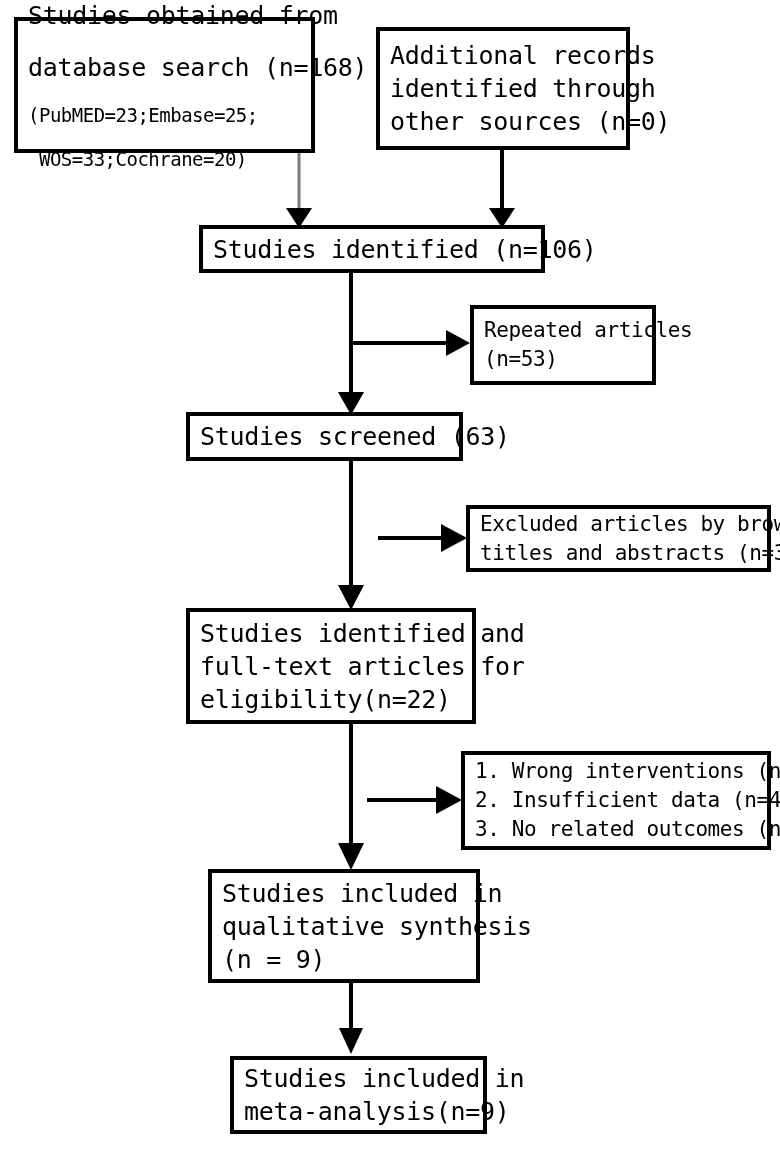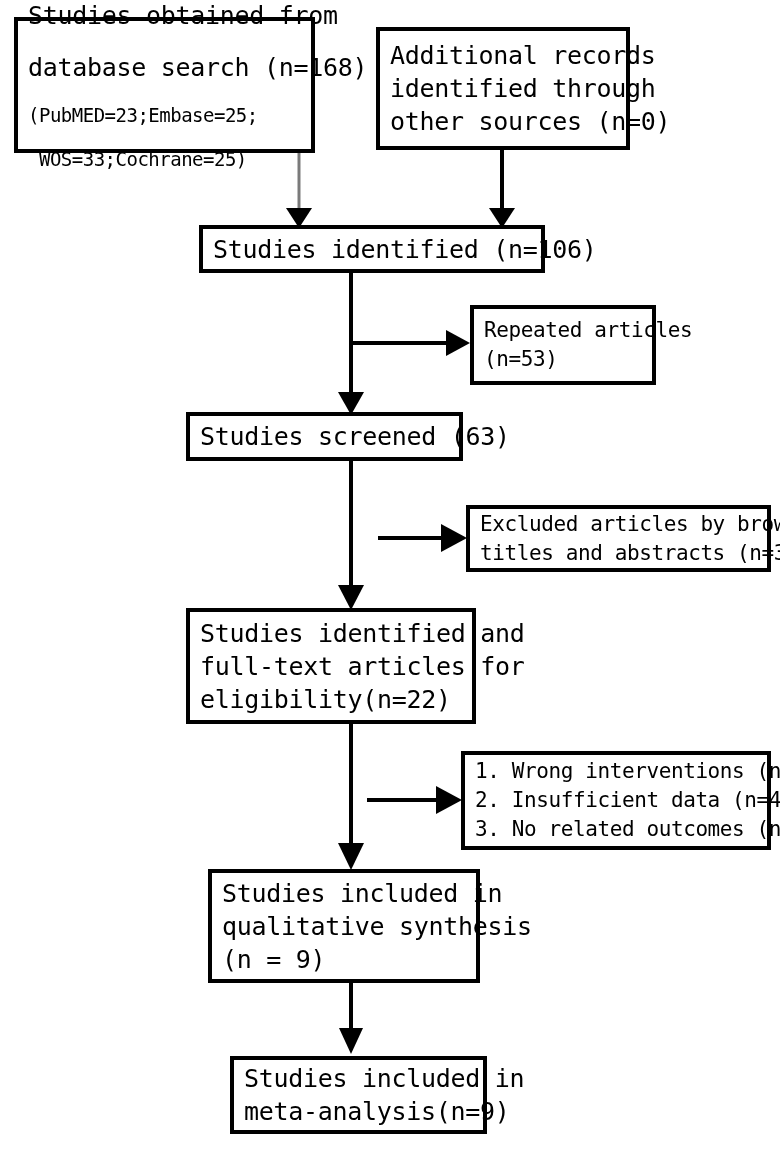"WOS=33;Cochrane=25)" span.line { text: 25 -> 20 }
